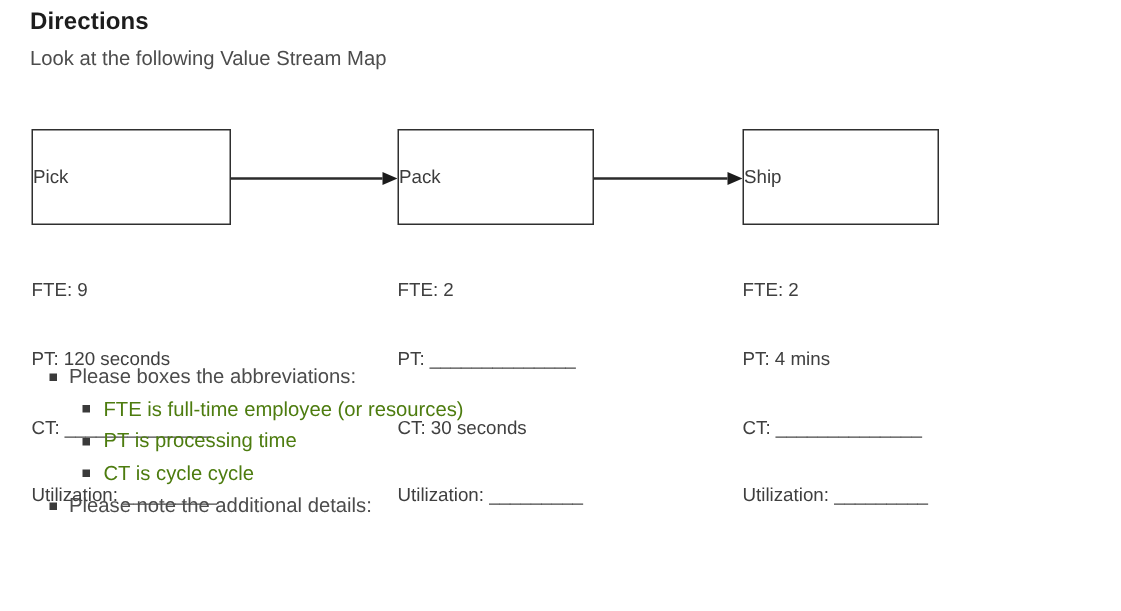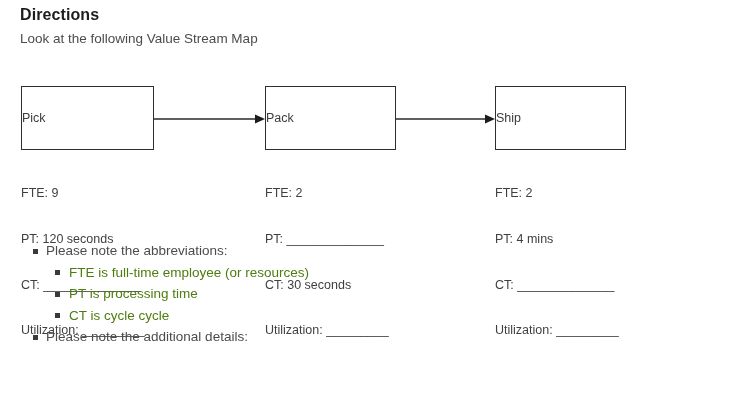"Please note the abbreviations:" span.bullet-text { text: note -> boxes }
